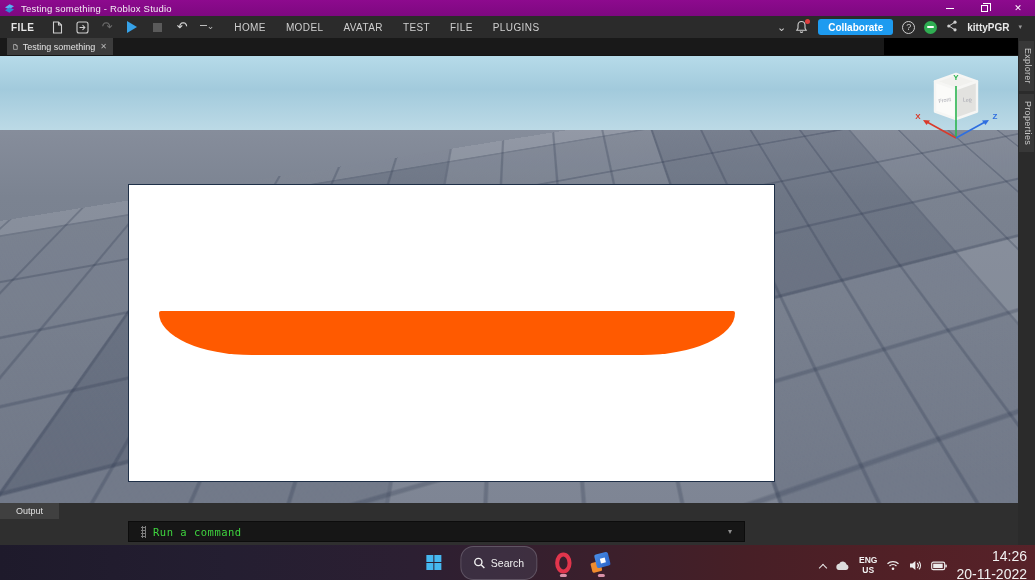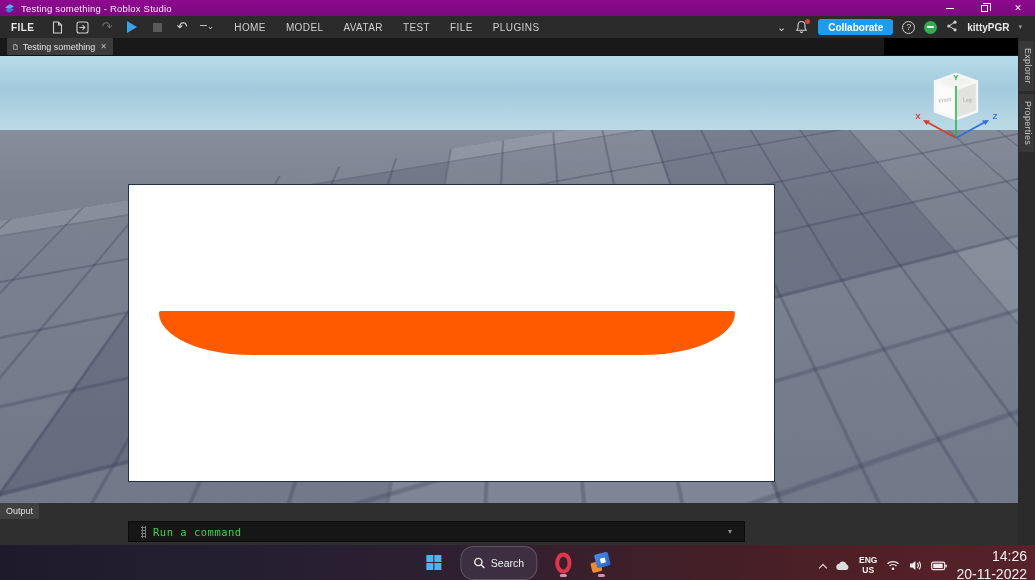"Output" .output-tab { padding: 0 6px -> 0 16px }
